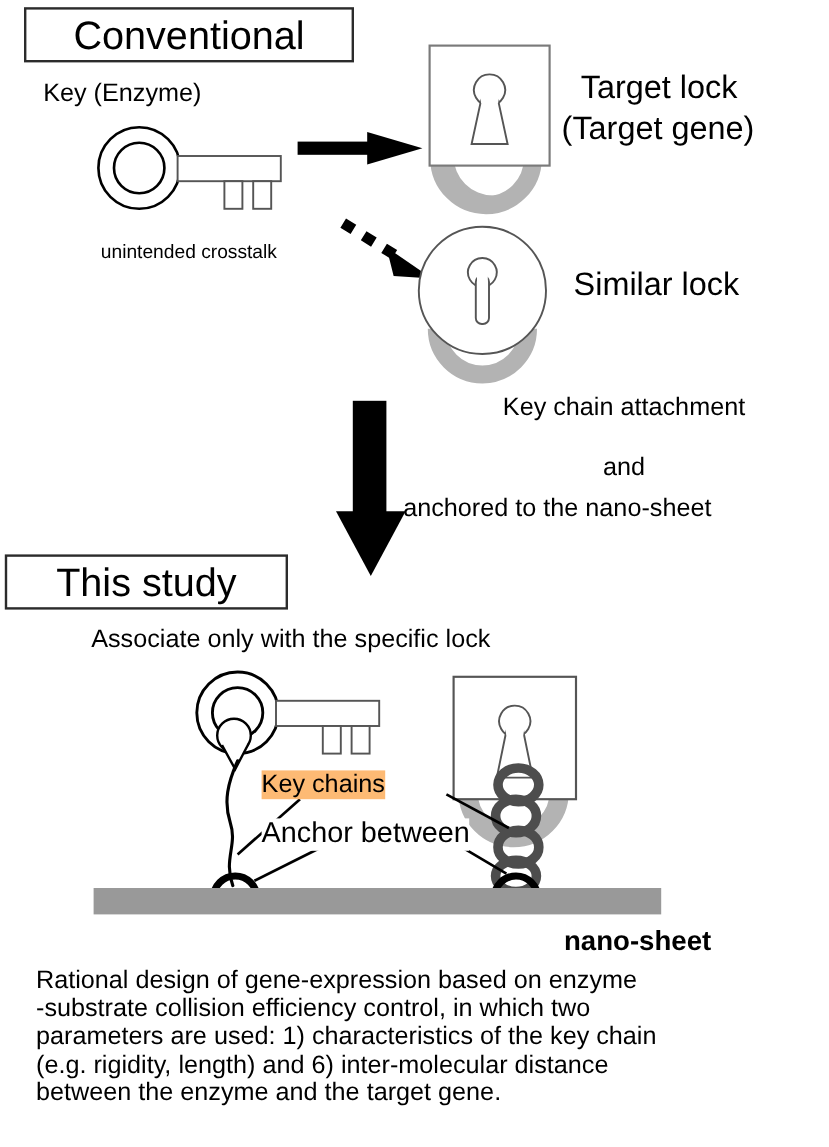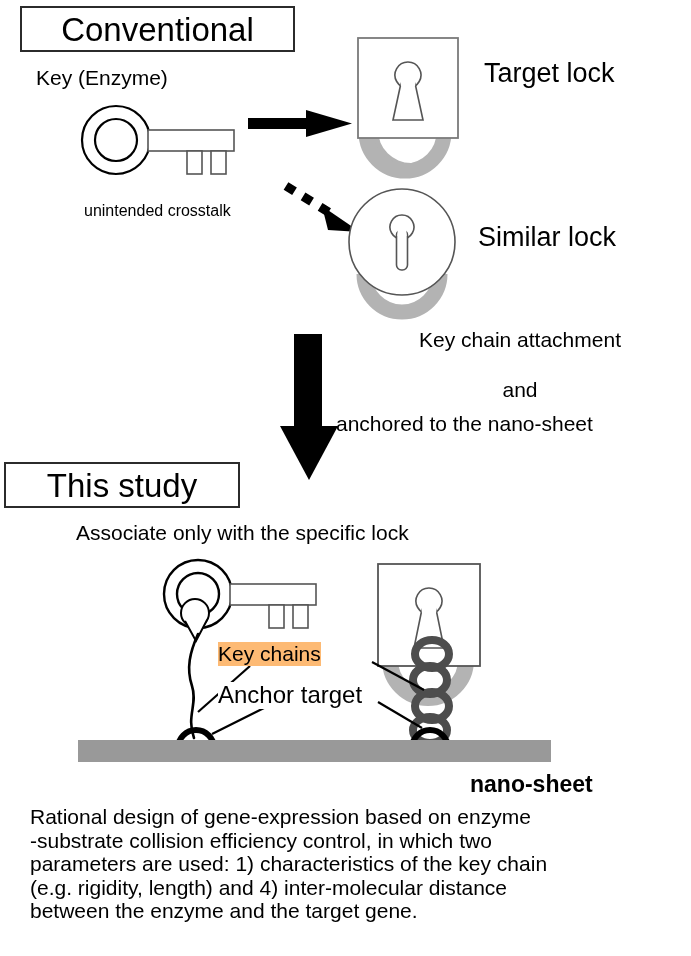"(Target gene)" div.abs { html: none -> <div>(Target gene)</div> }
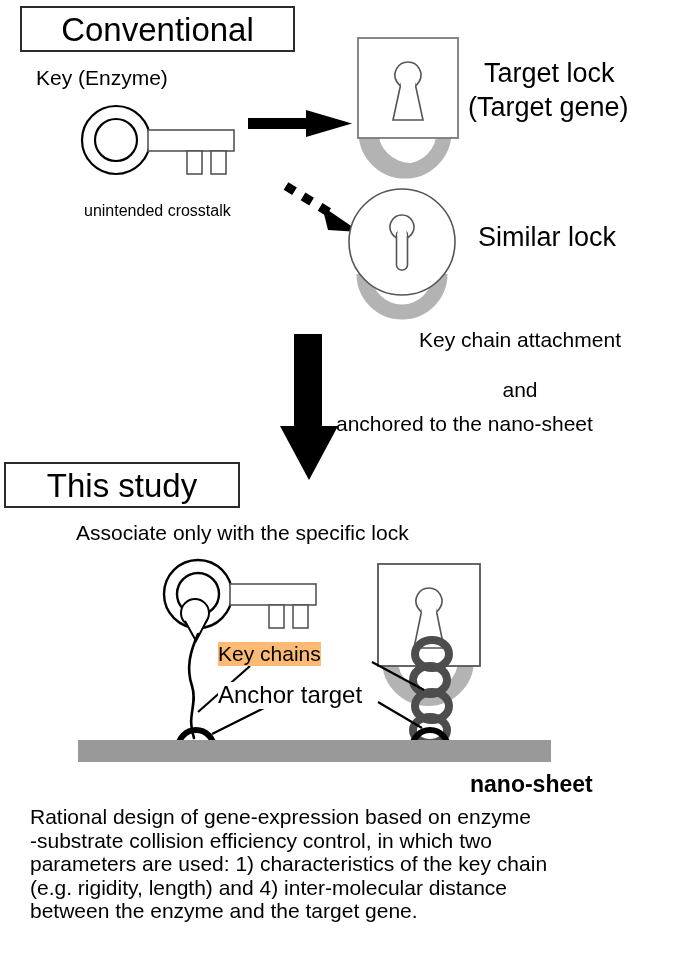"Anchor target" div.abs { text: target -> between }
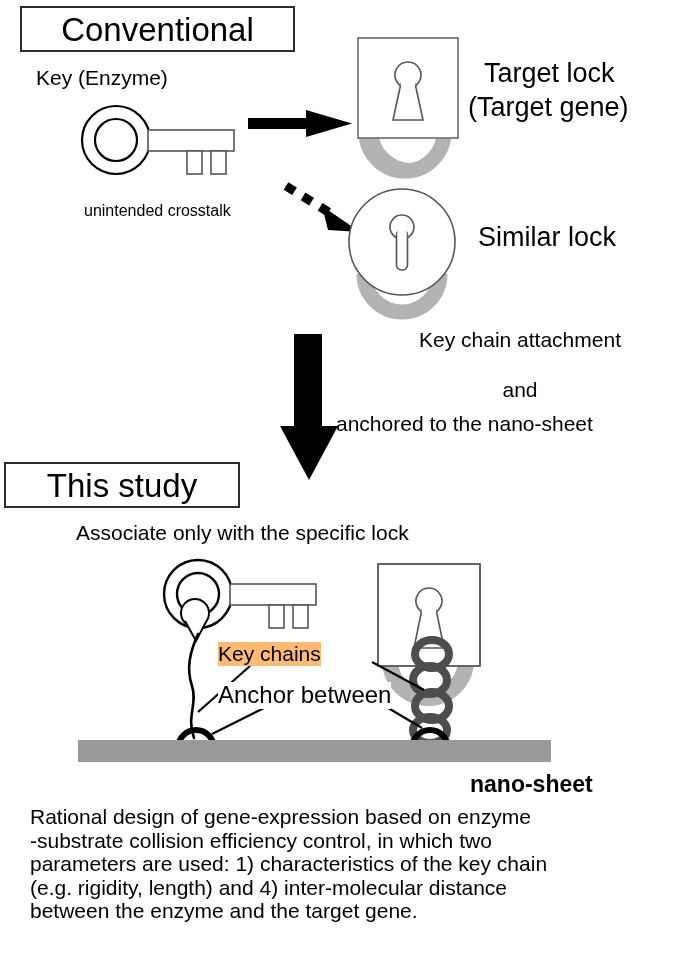"(e.g. rigidity, length) and 4)" div.txt { text: 4 -> 6 }
